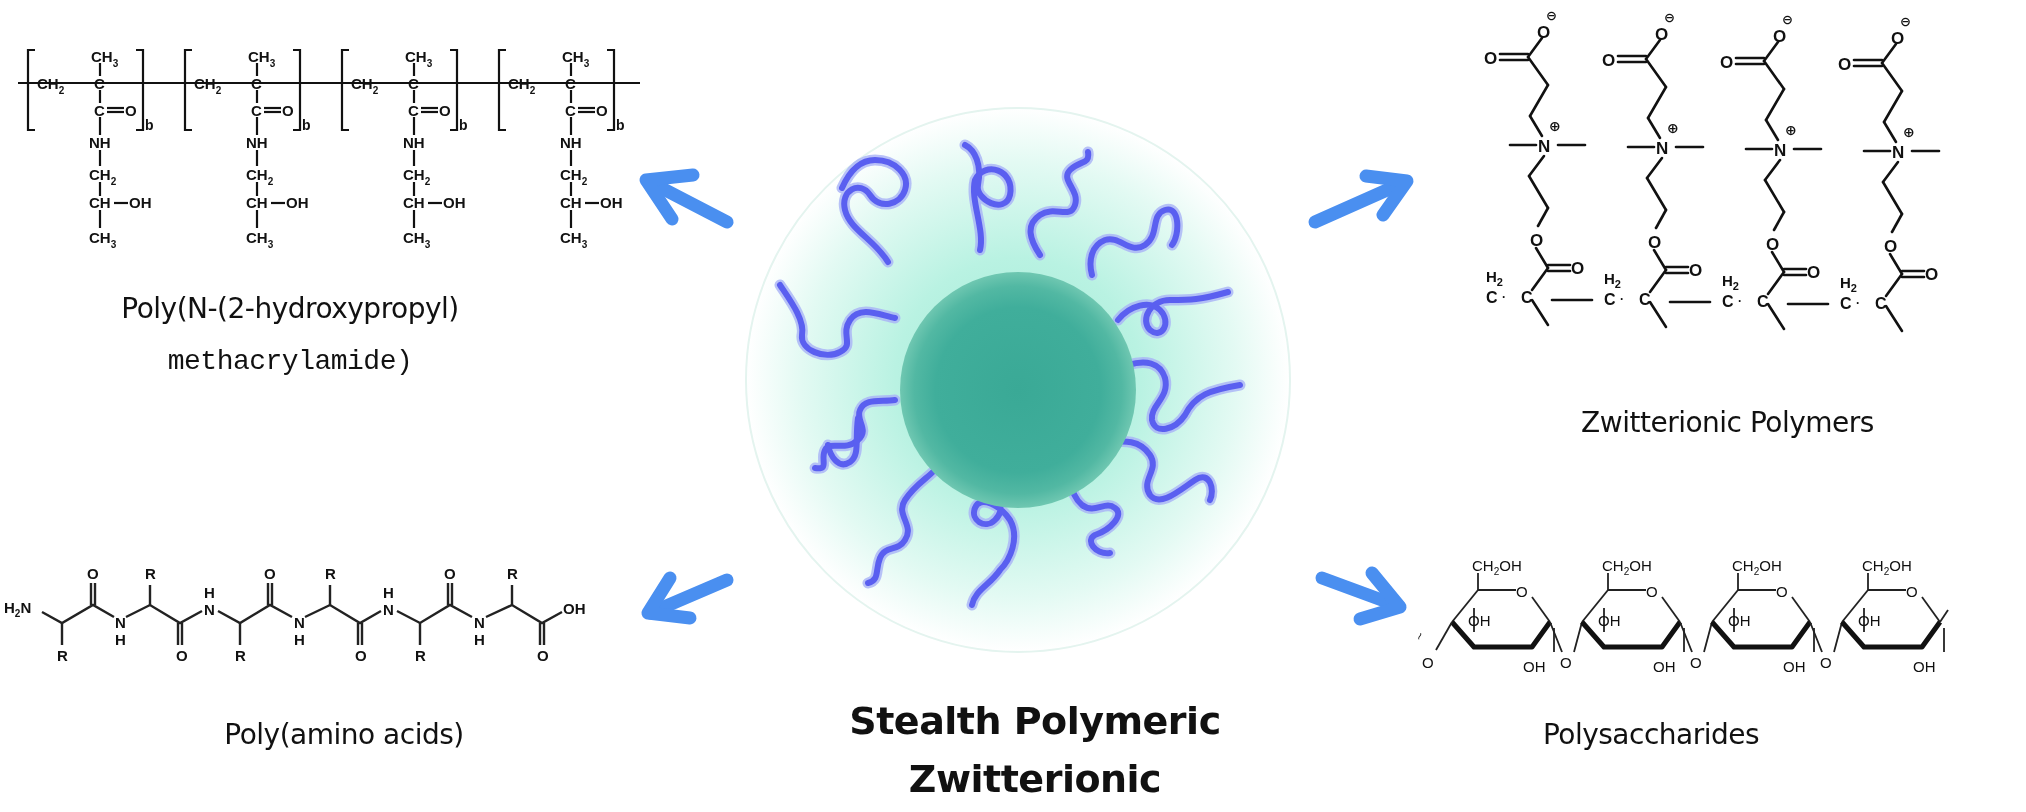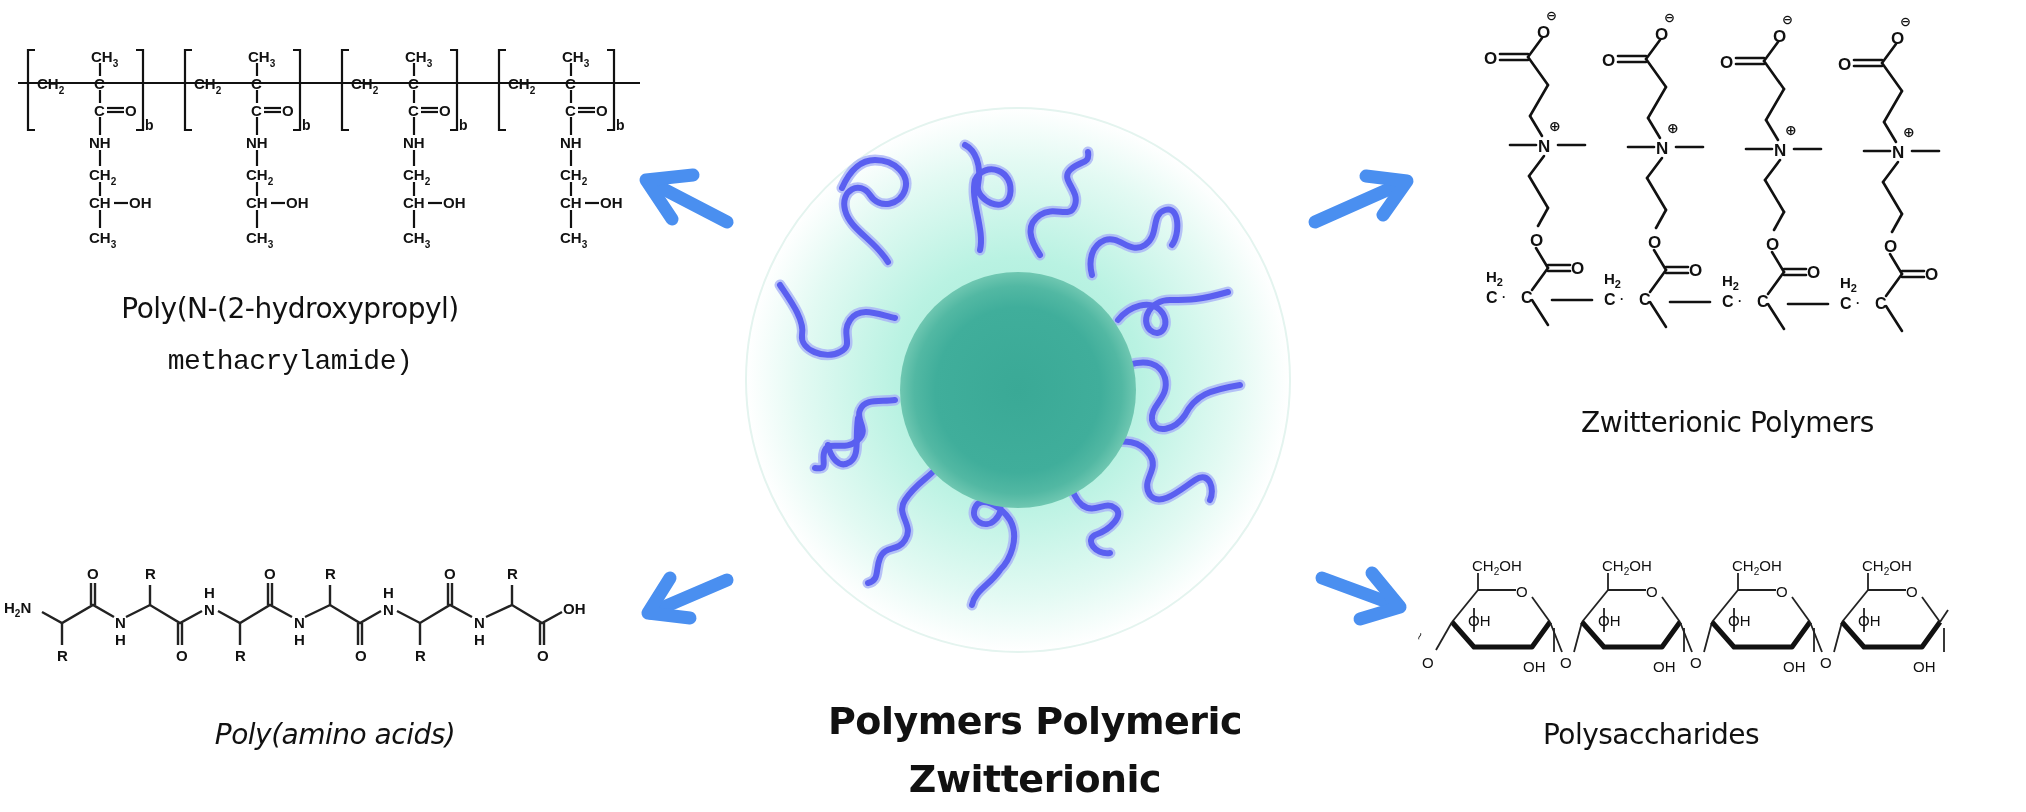"Poly(amino acids)" div.label { font-style: italic -> none; left: 120px -> 129px }
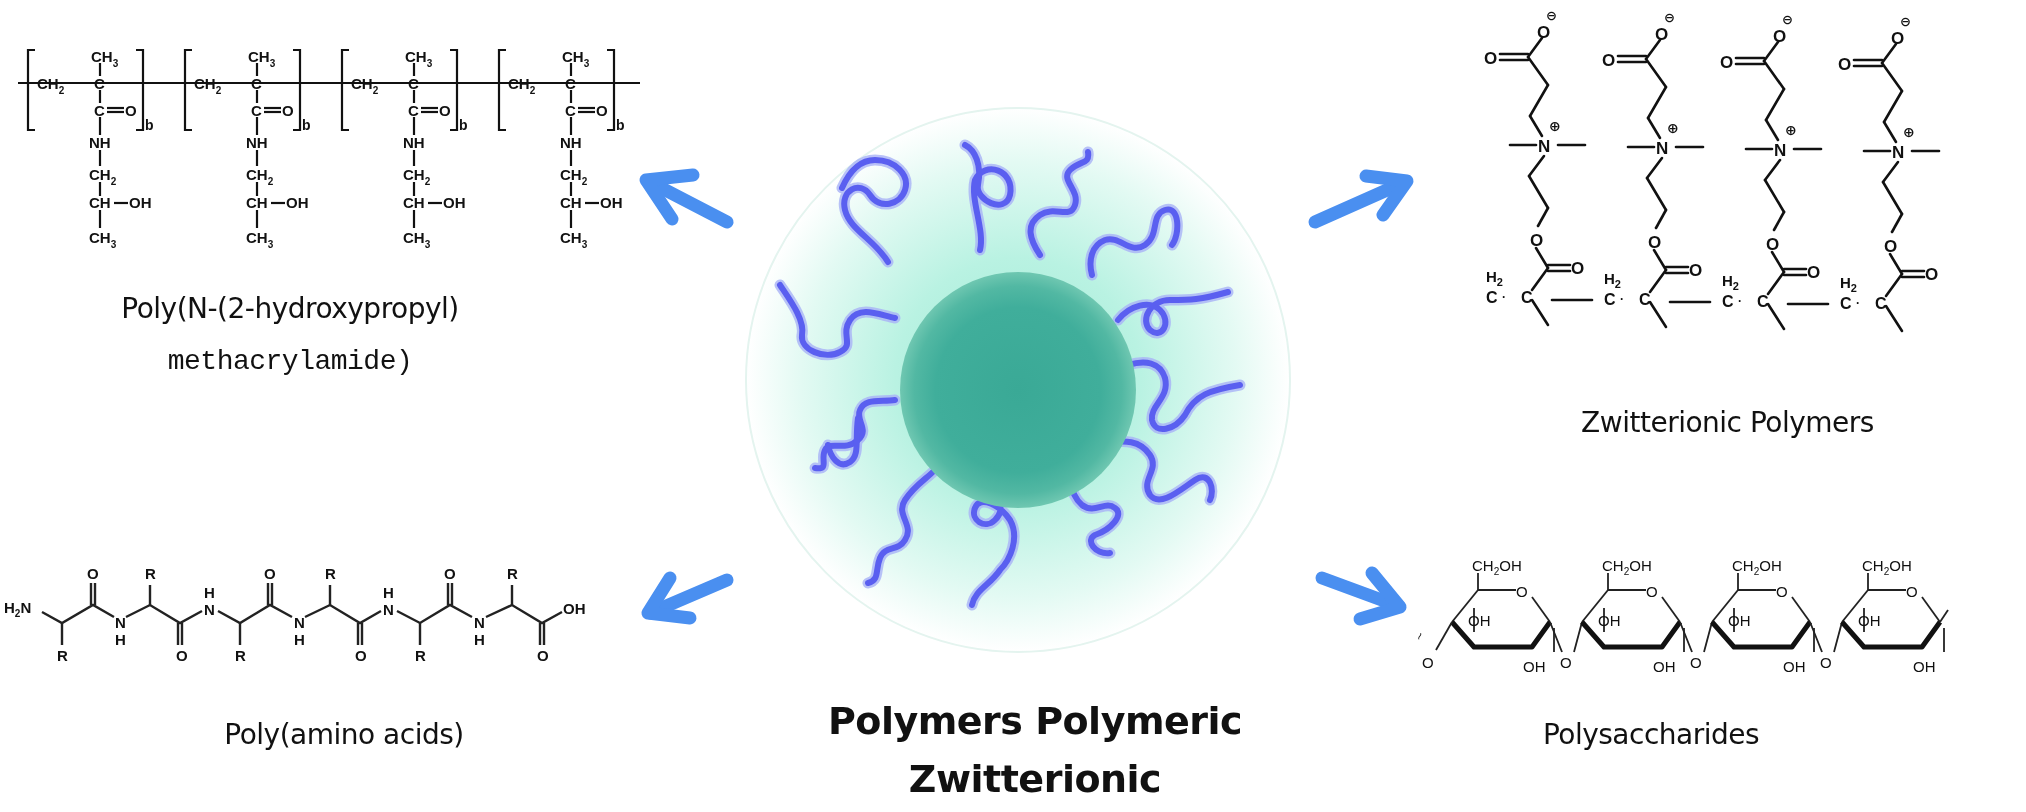"Polymers Polymeric" div { text: Polymers -> Stealth }
